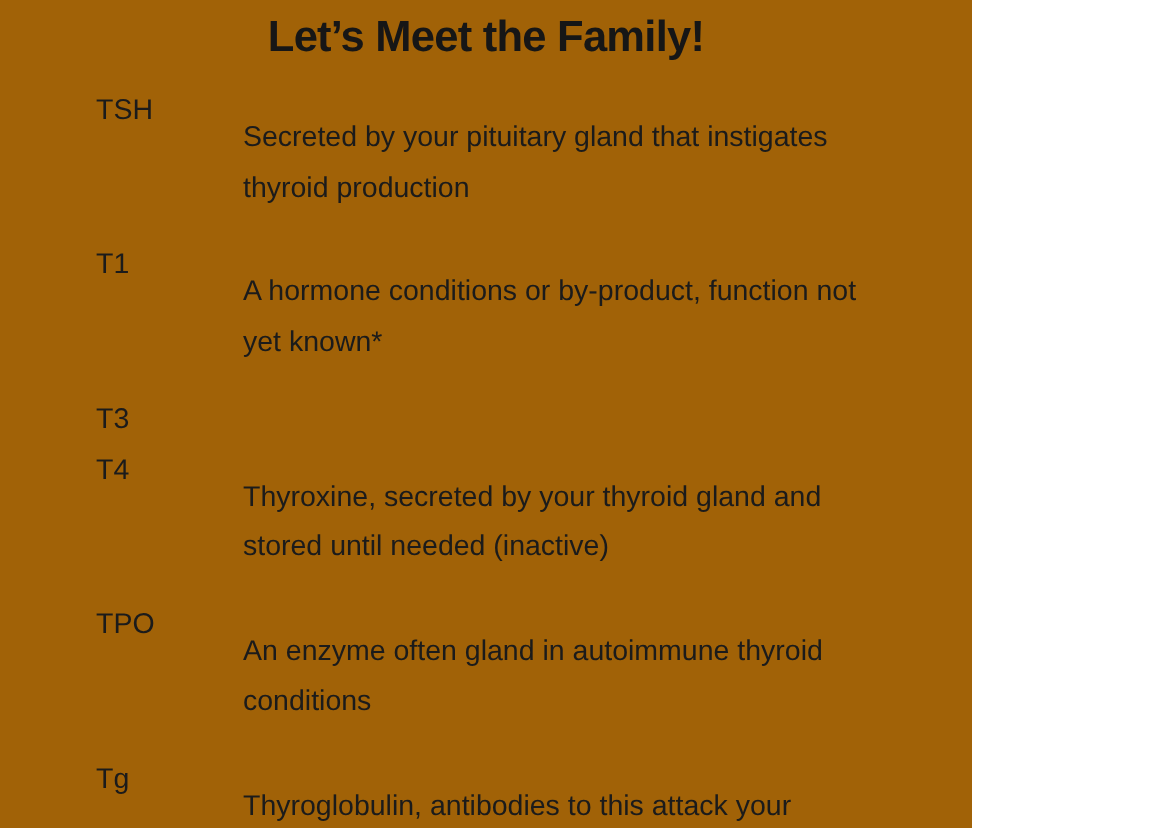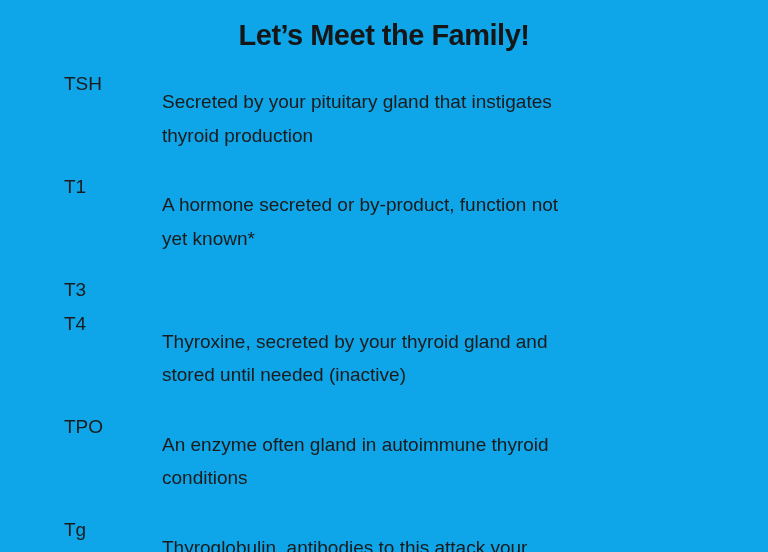"Let’s Meet the Family!" .page { background: #0ea5e9 -> #a16207; padding-top: 16px -> 6px; width: 768px -> 648px }
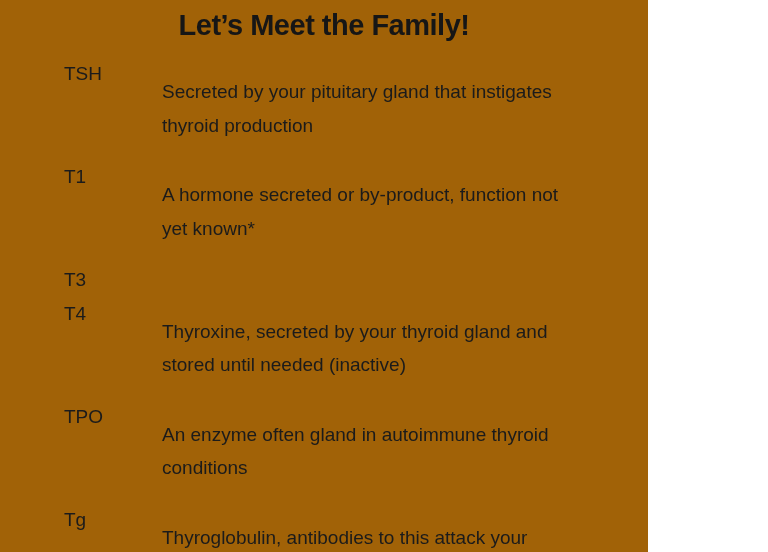"A hormone secreted or by-product," dd.definition { text: secreted -> conditions }
